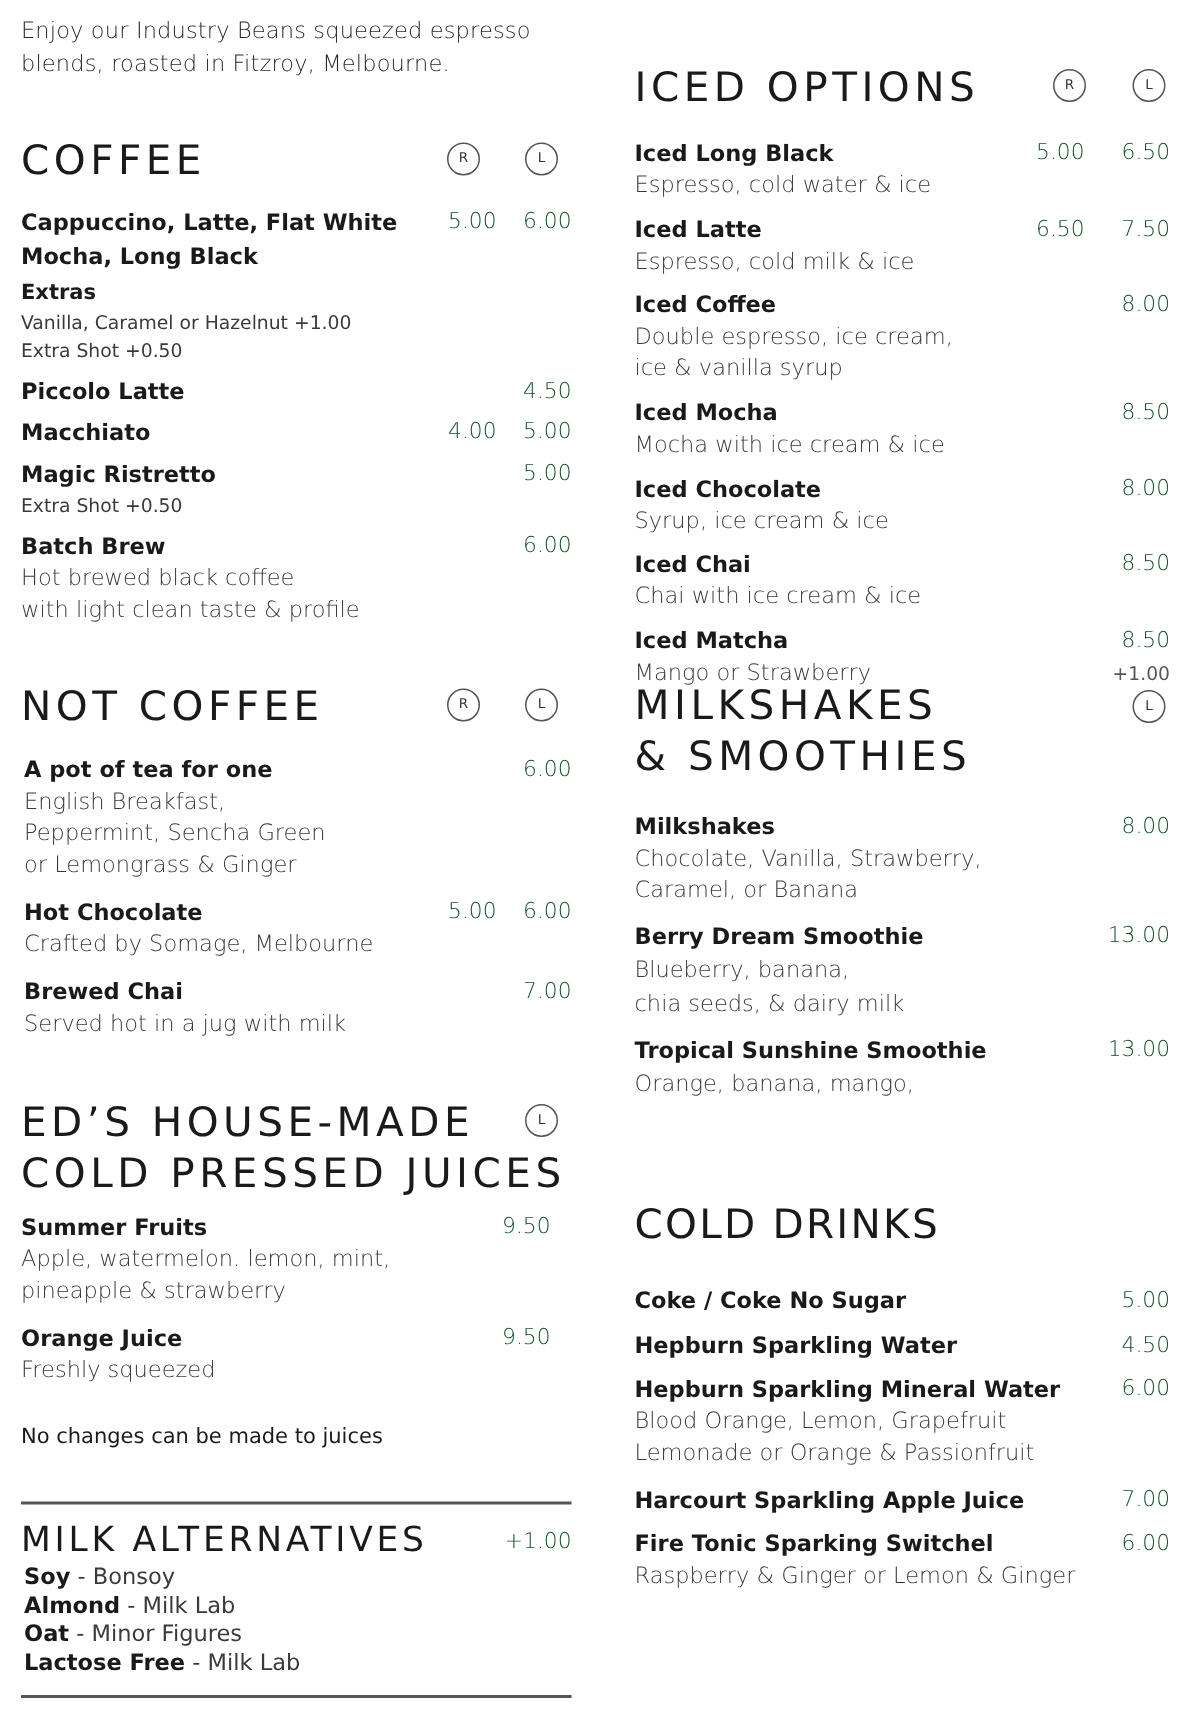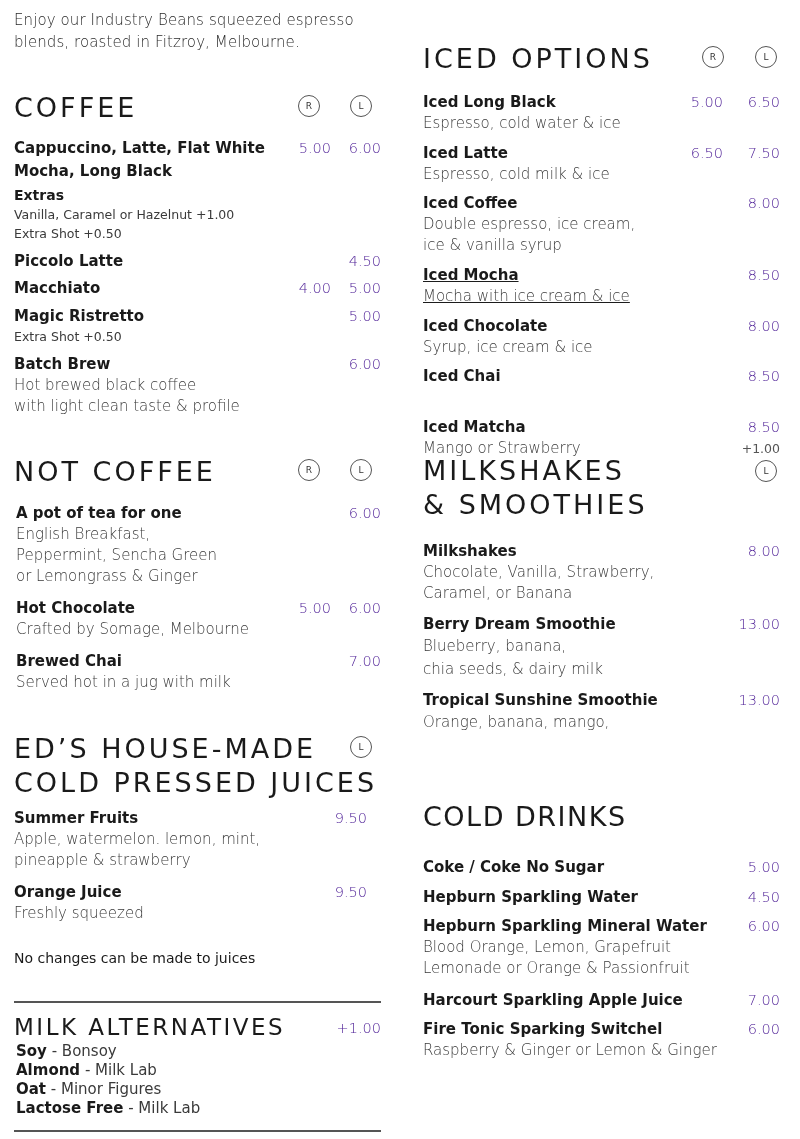"5.00" .price { color: #4c1d95 -> #14532d }
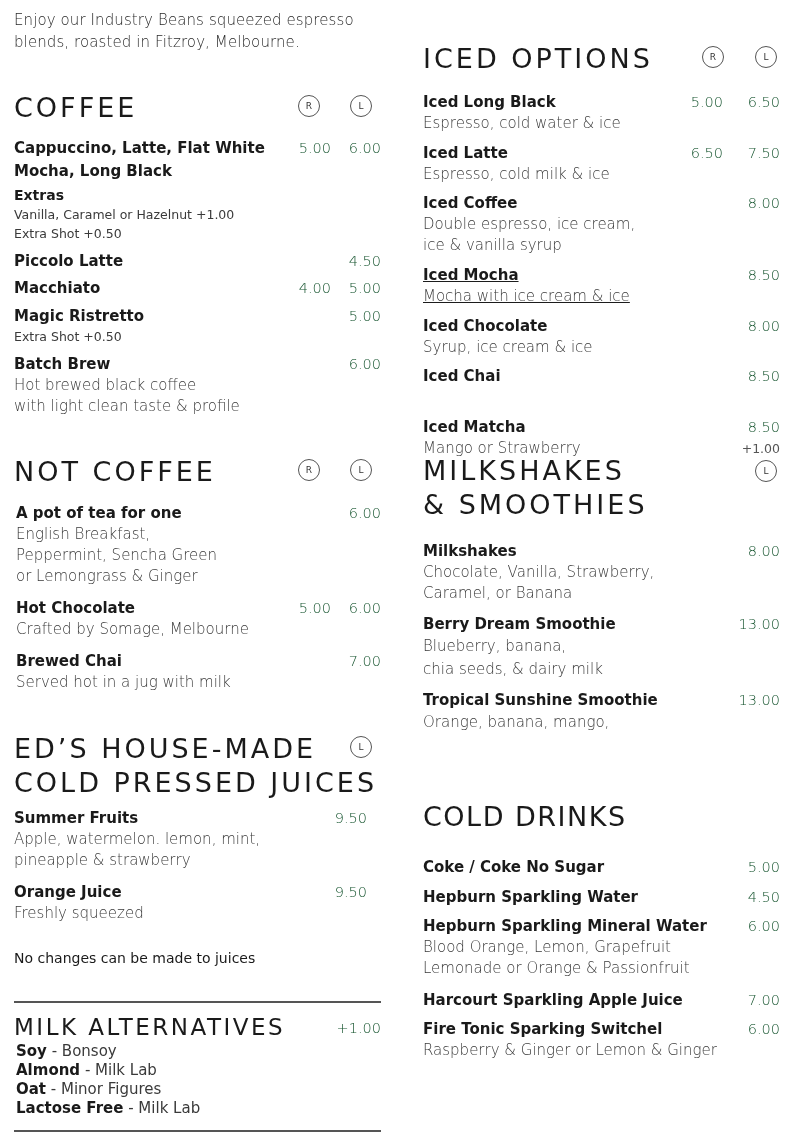"Iced Mocha" div.item { text-decoration: underline -> none }
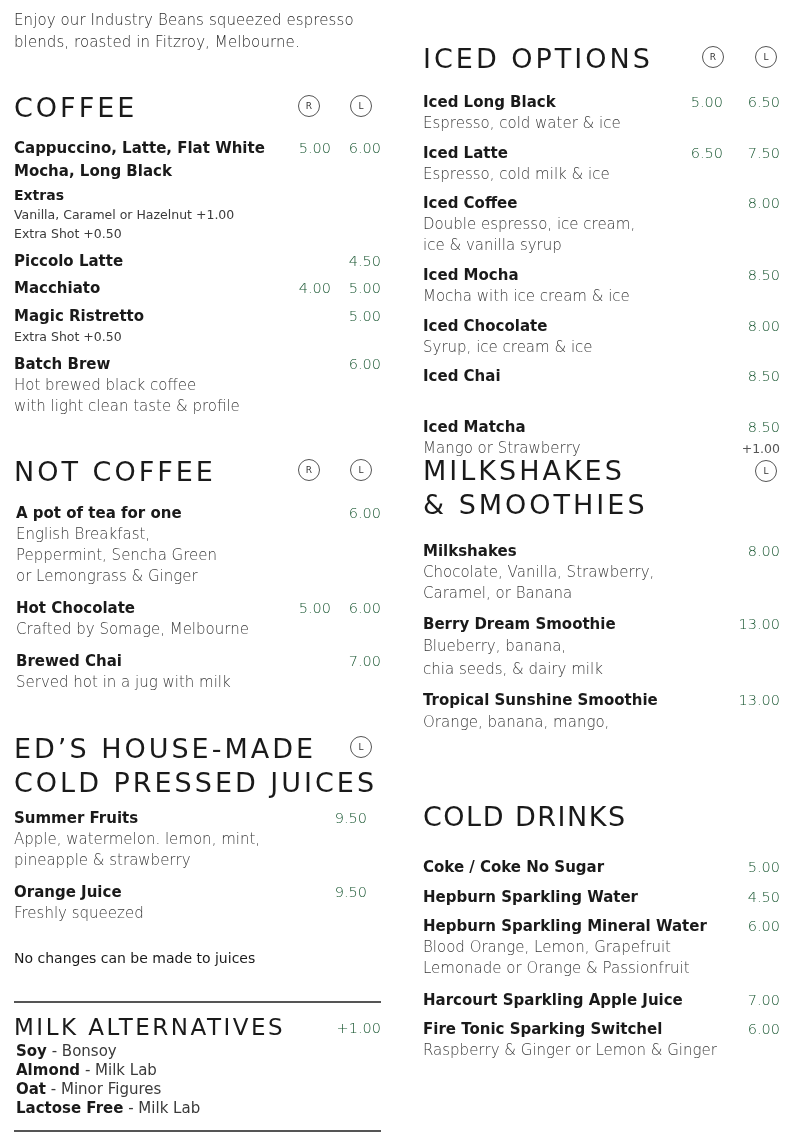"Chai with ice cream &" div.desc { html: none -> <div>Chai with ice cream &amp; ice</div> }
